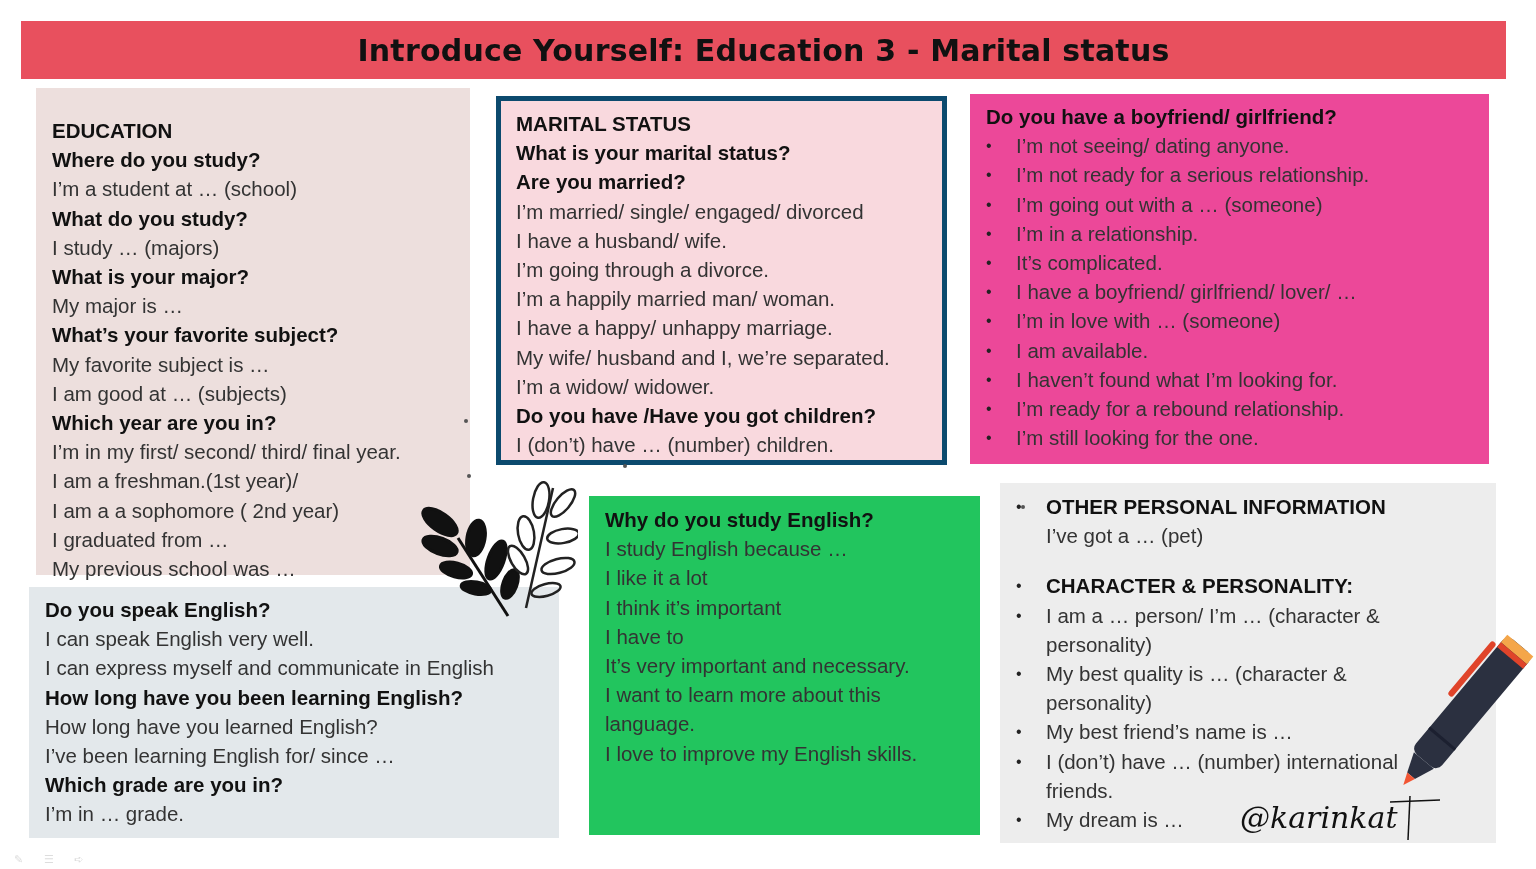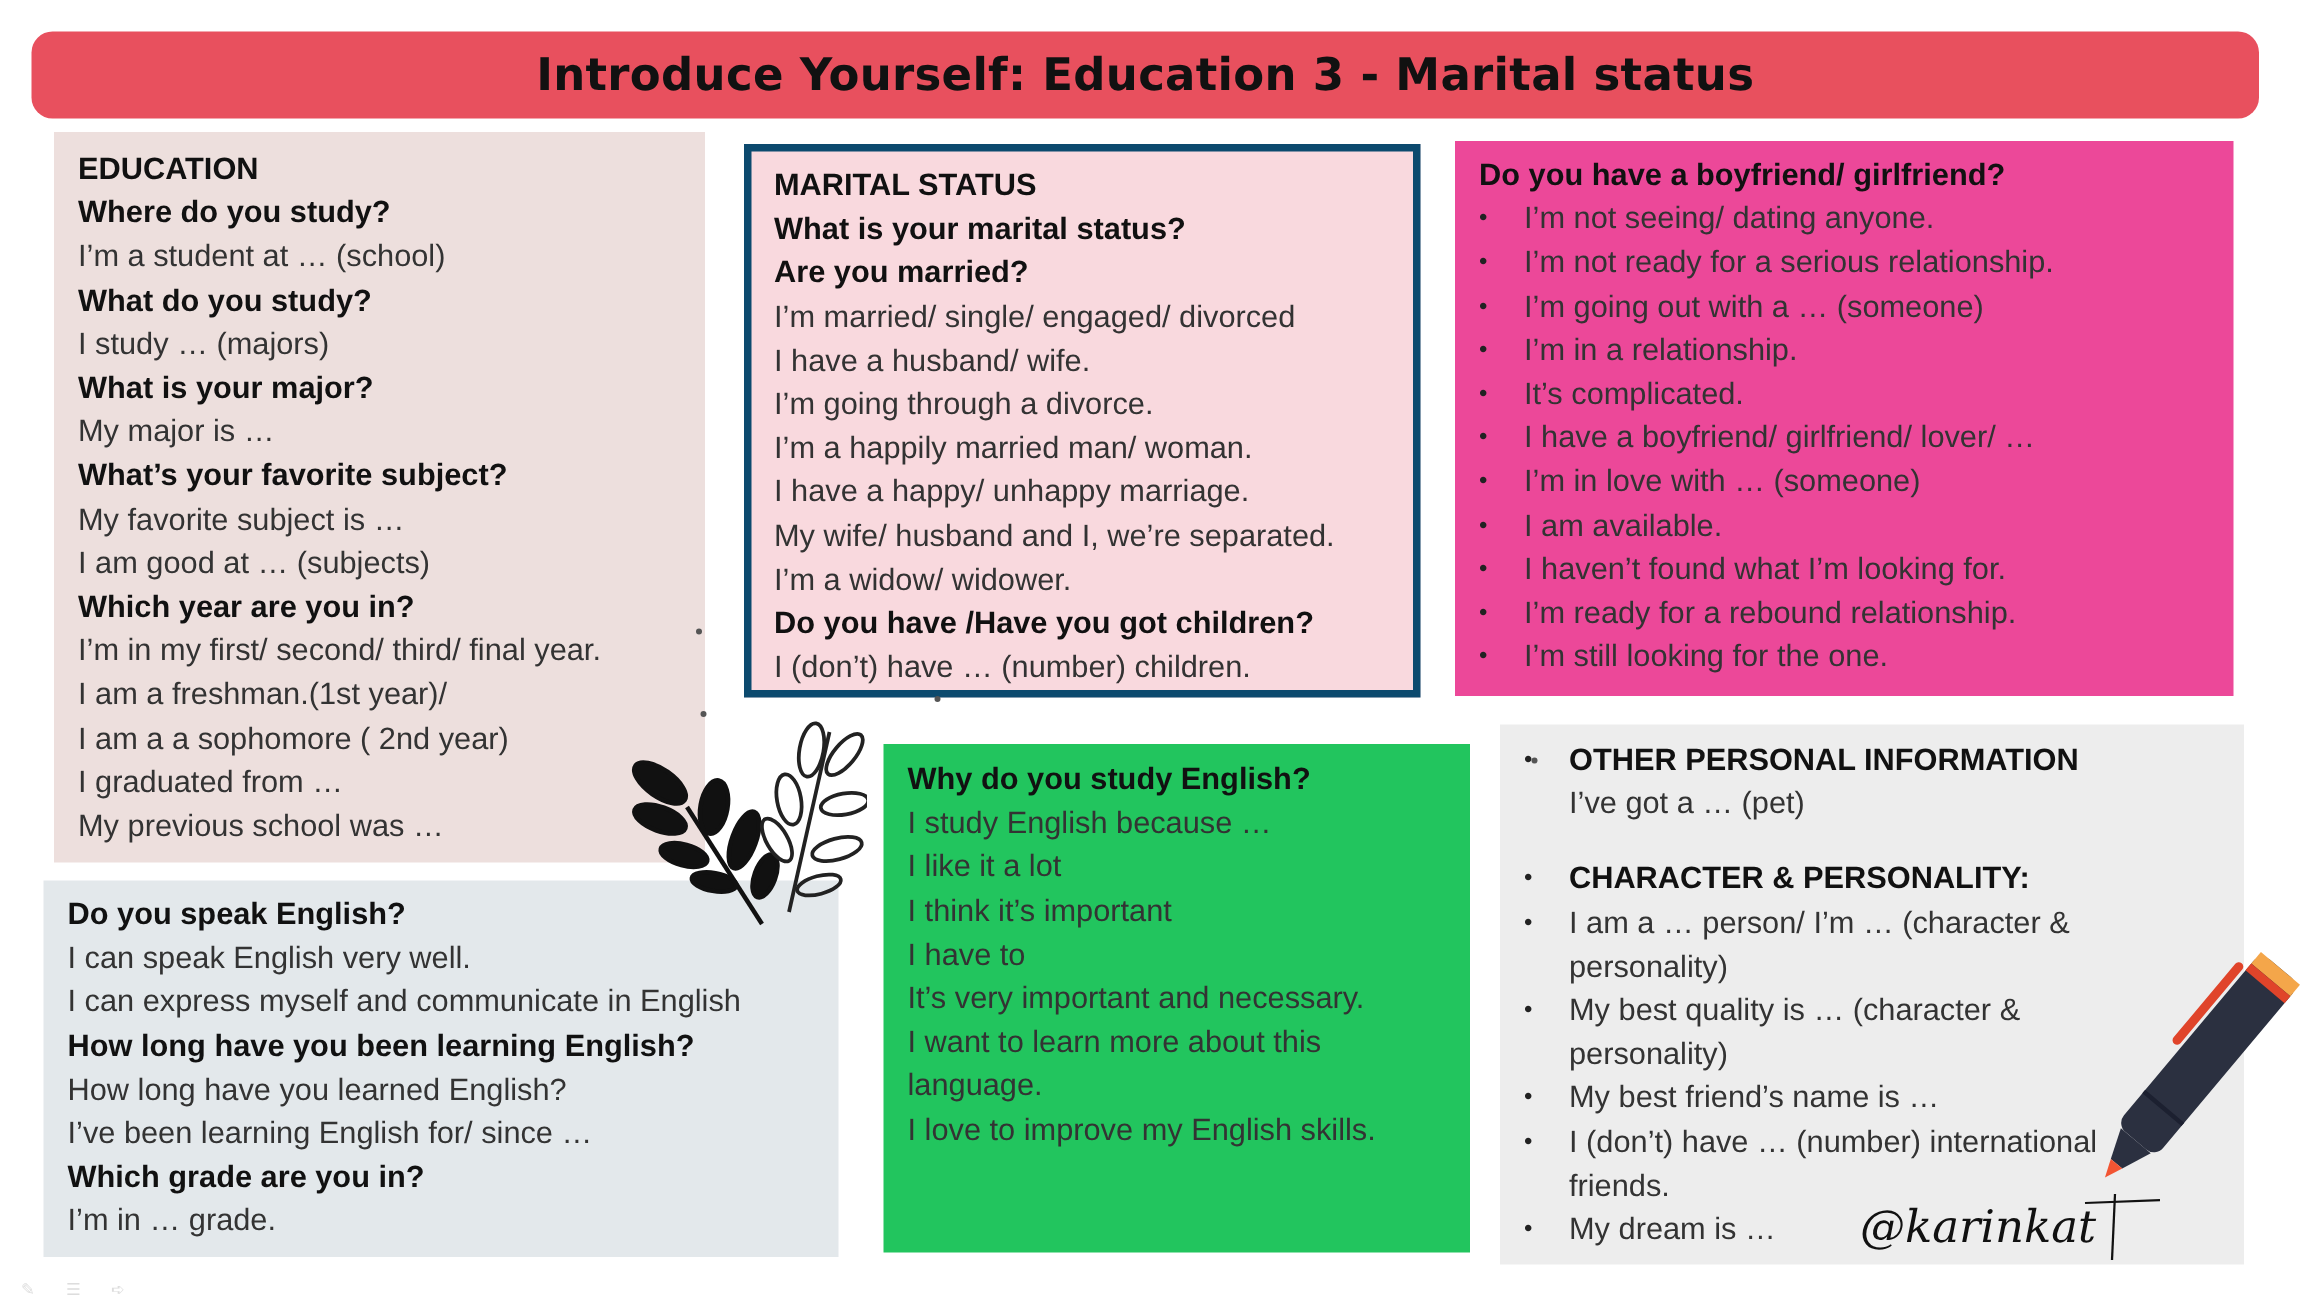"Introduce Yourself: Education 3 -" .header { border-radius: 14px -> none }
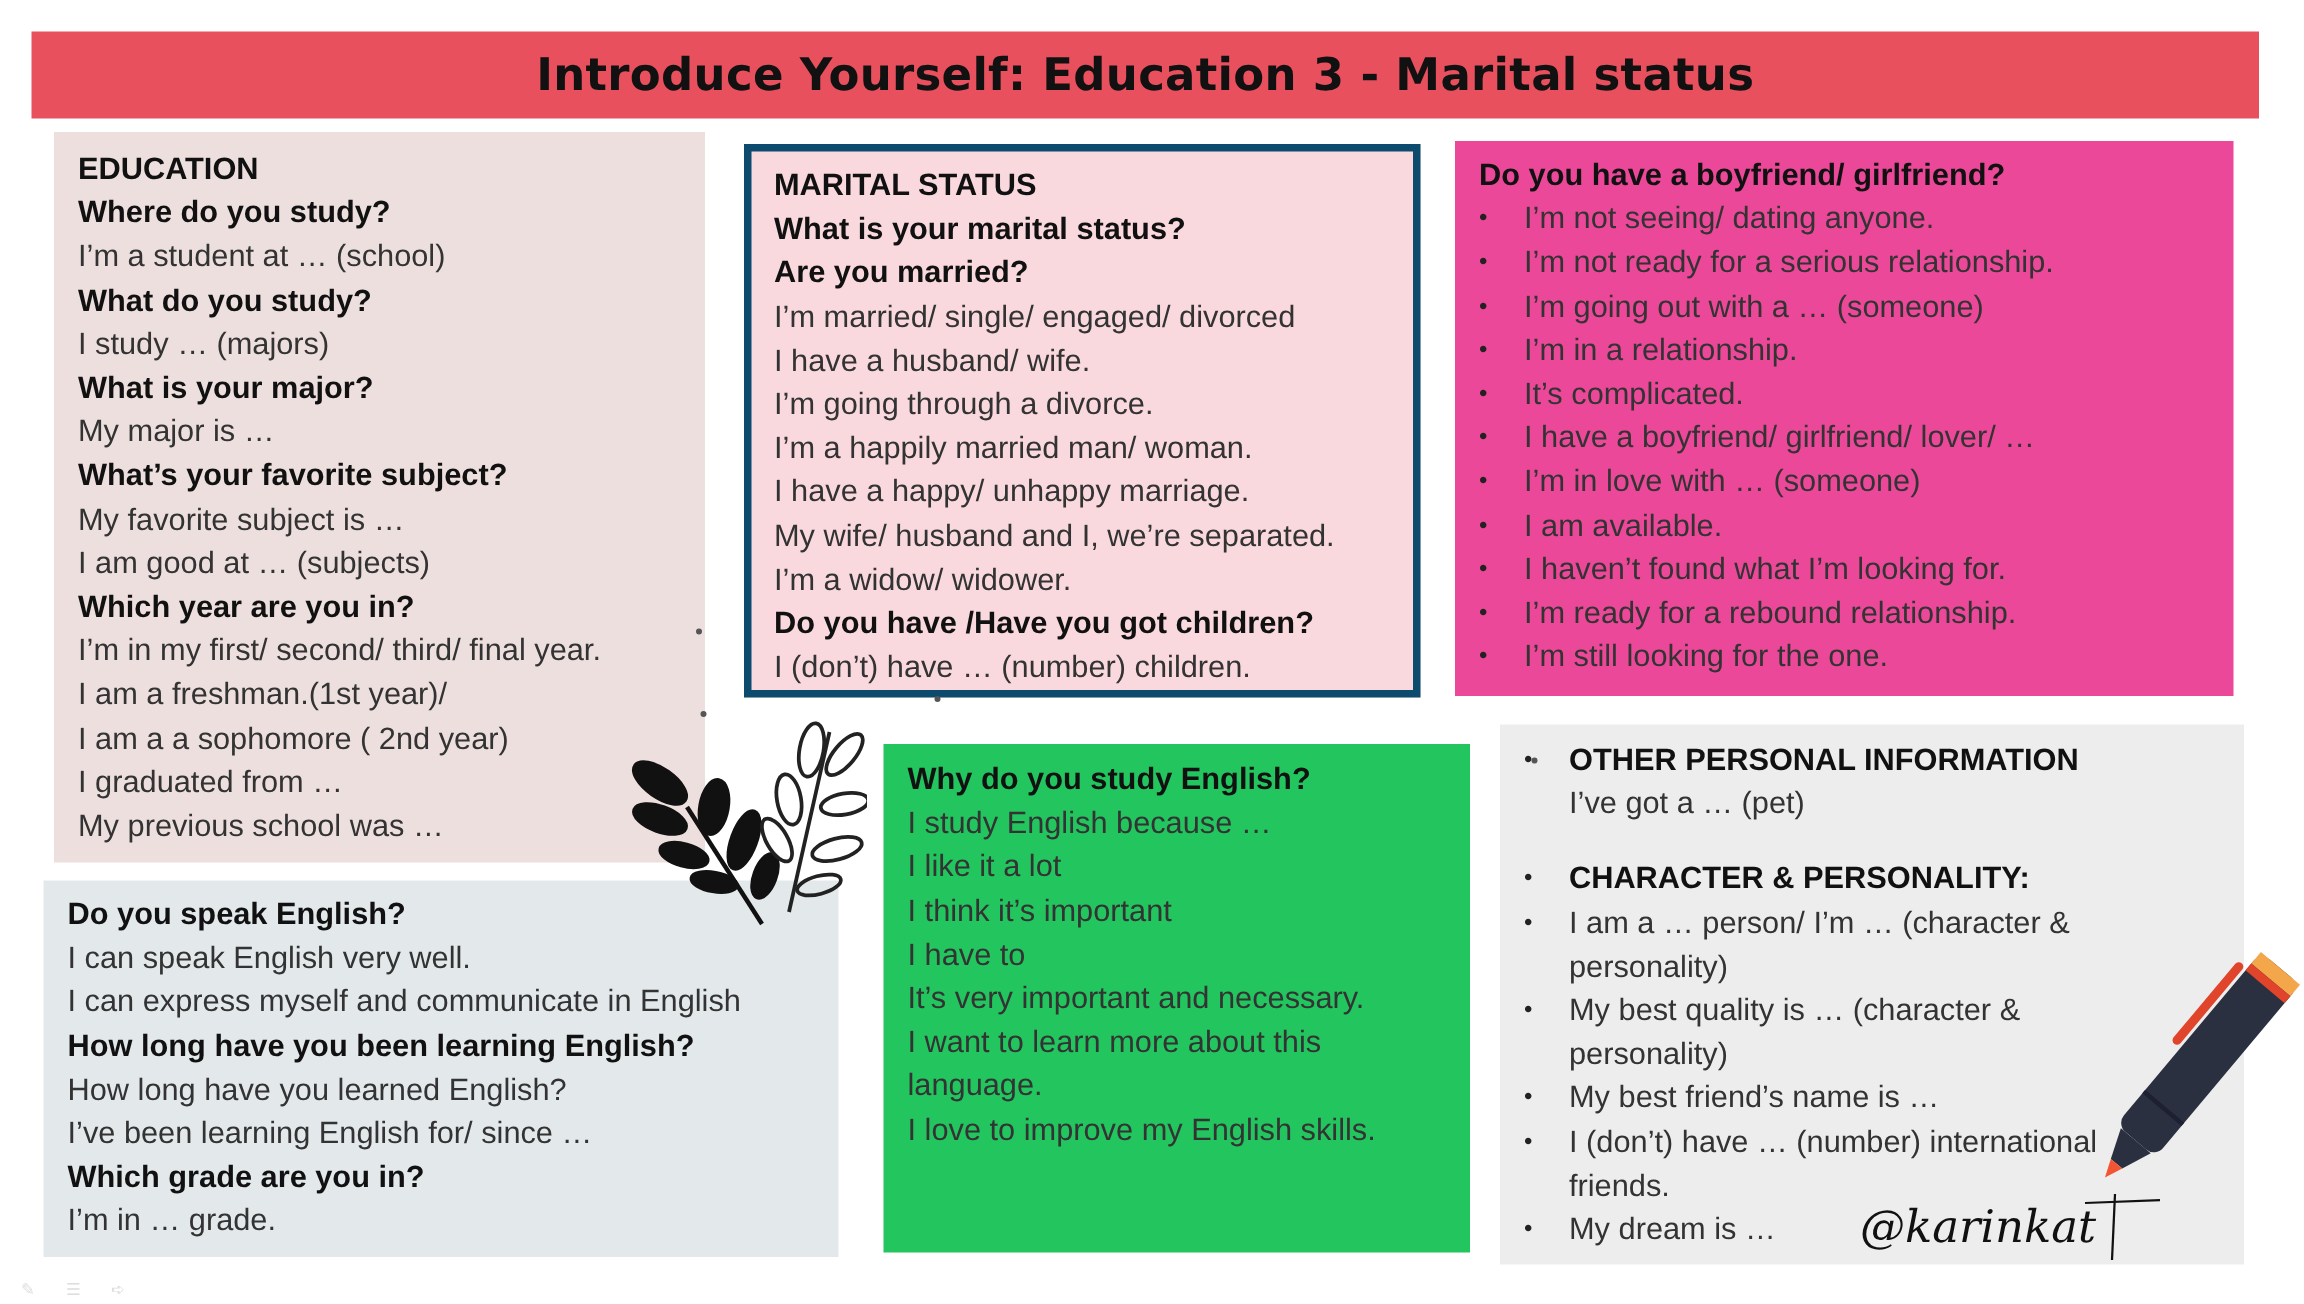"EDUCATION" #edu { padding: 10px 0 0 16px -> 28px 0 0 16px }
